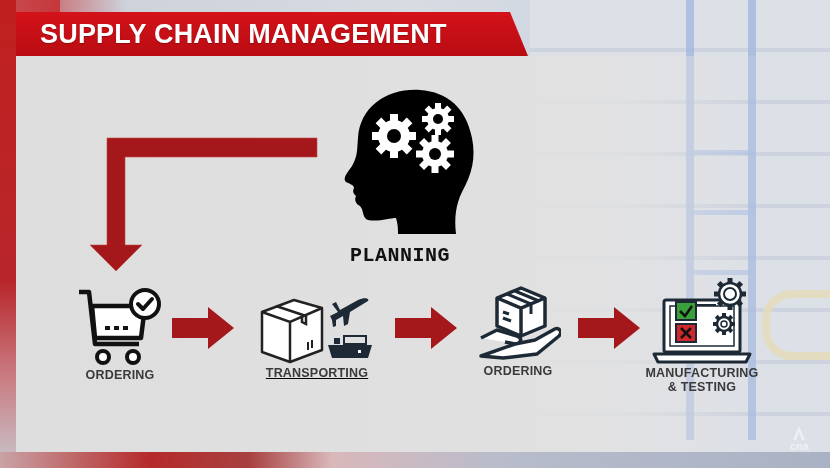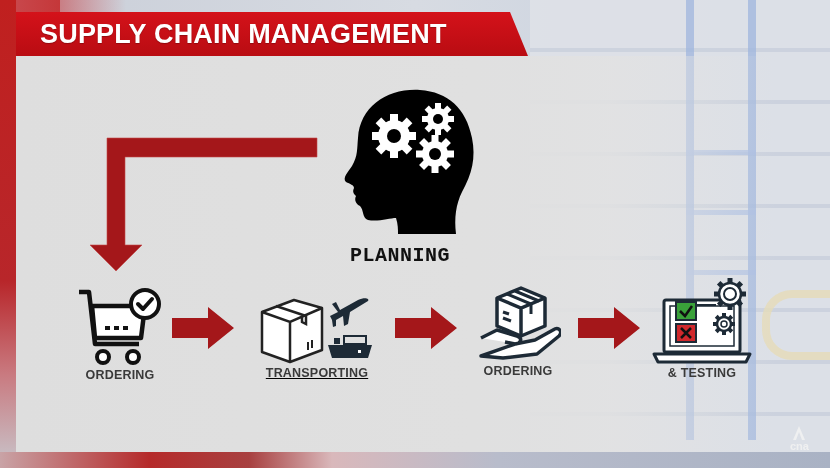"MANUFACTURING" div.step-label { html: none -> <div>MANUFACTURING</div> }
